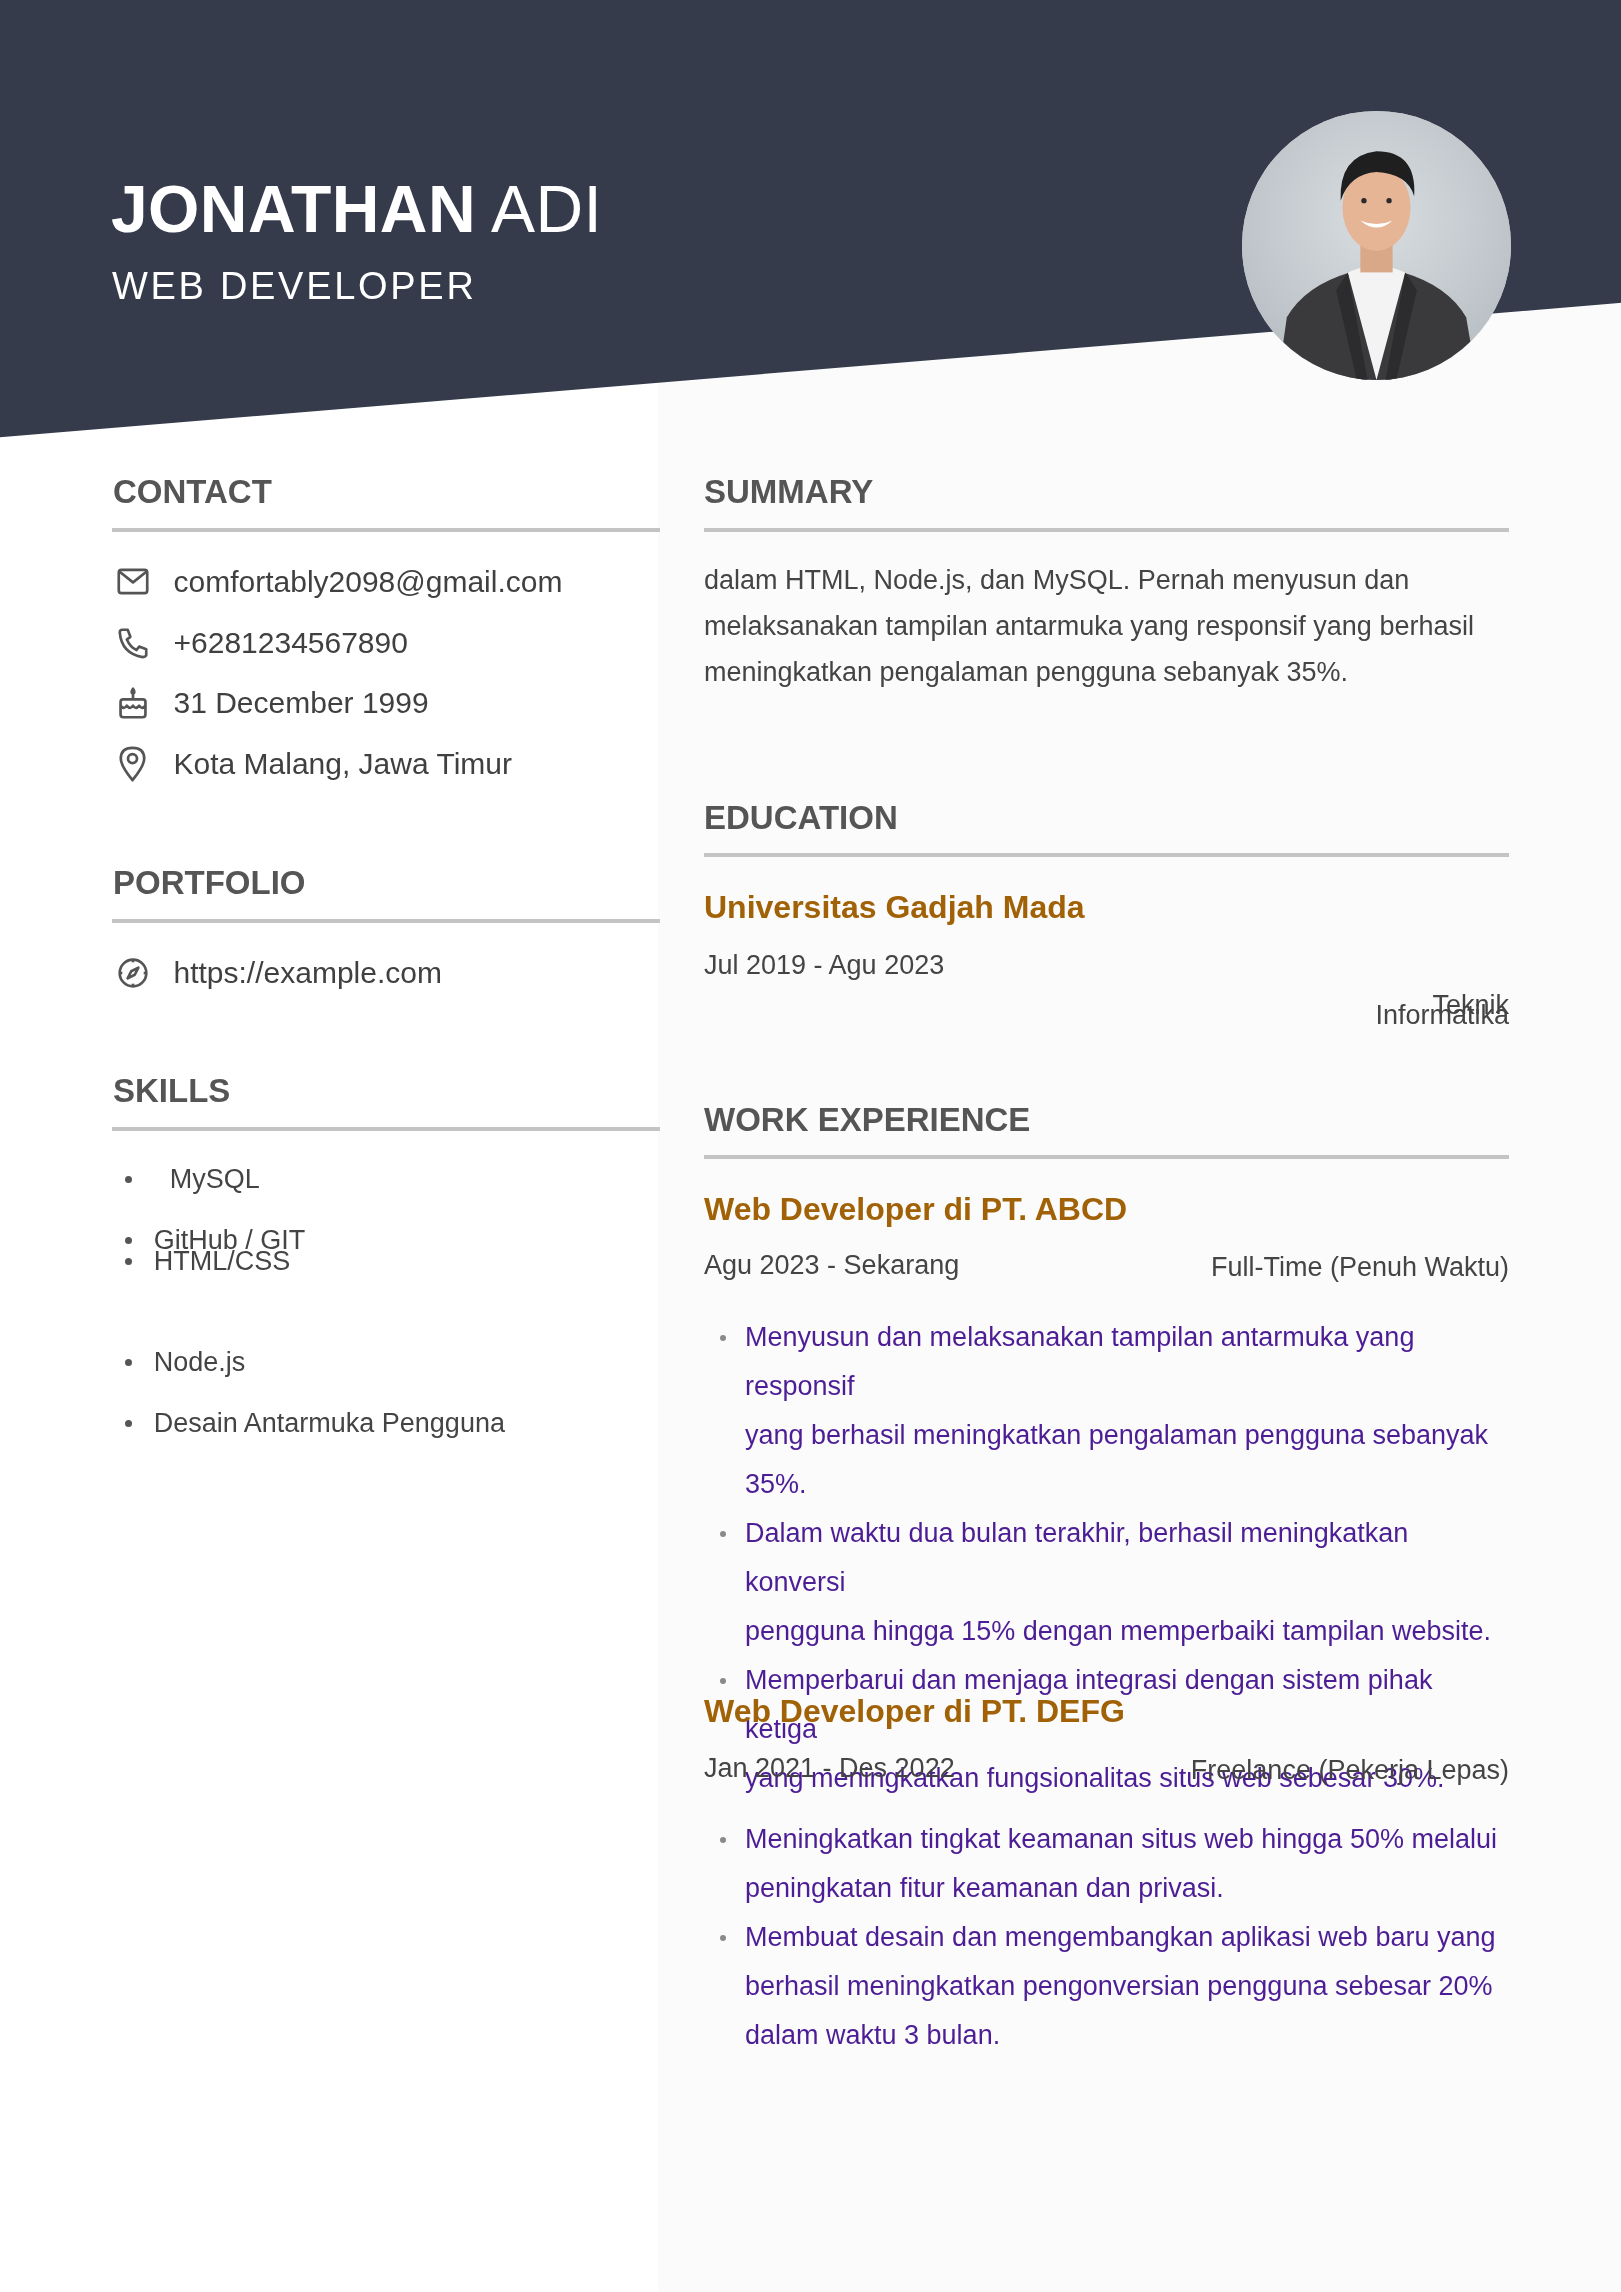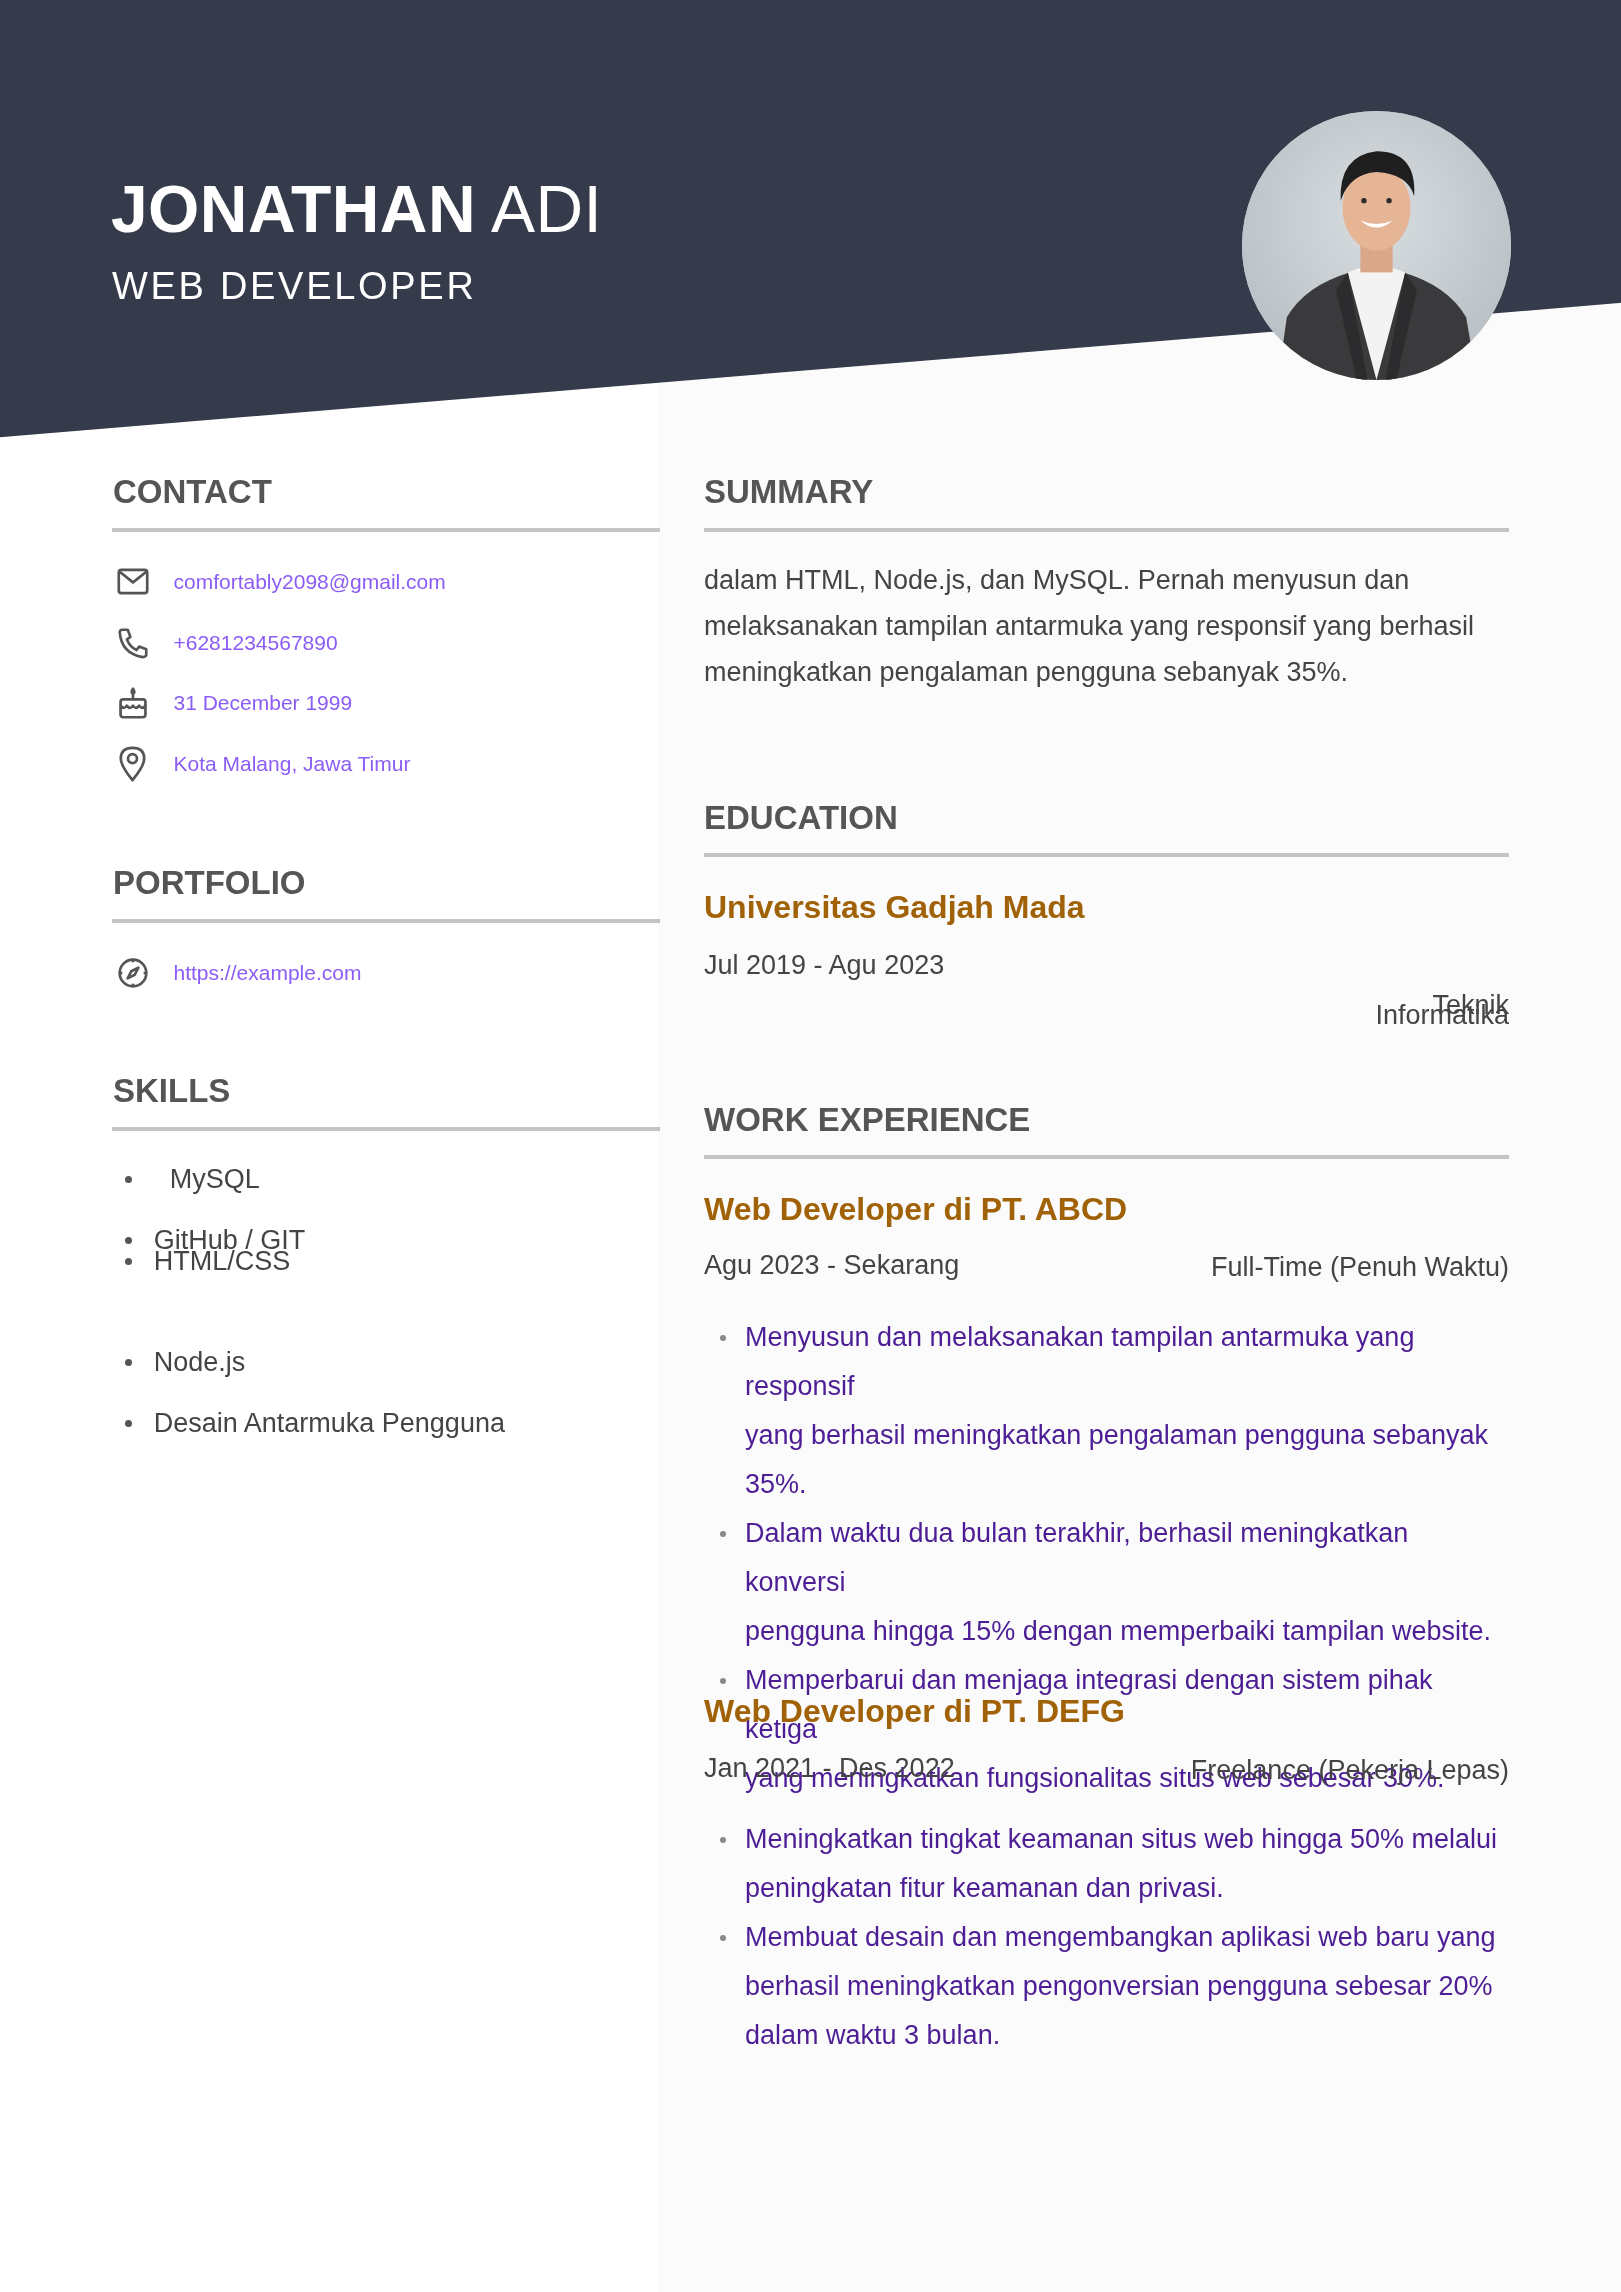"comfortably2098@gmail.com" .contact-row .txt { color: #8b5cf6 -> #404040; font-size: 21px -> 30px }
